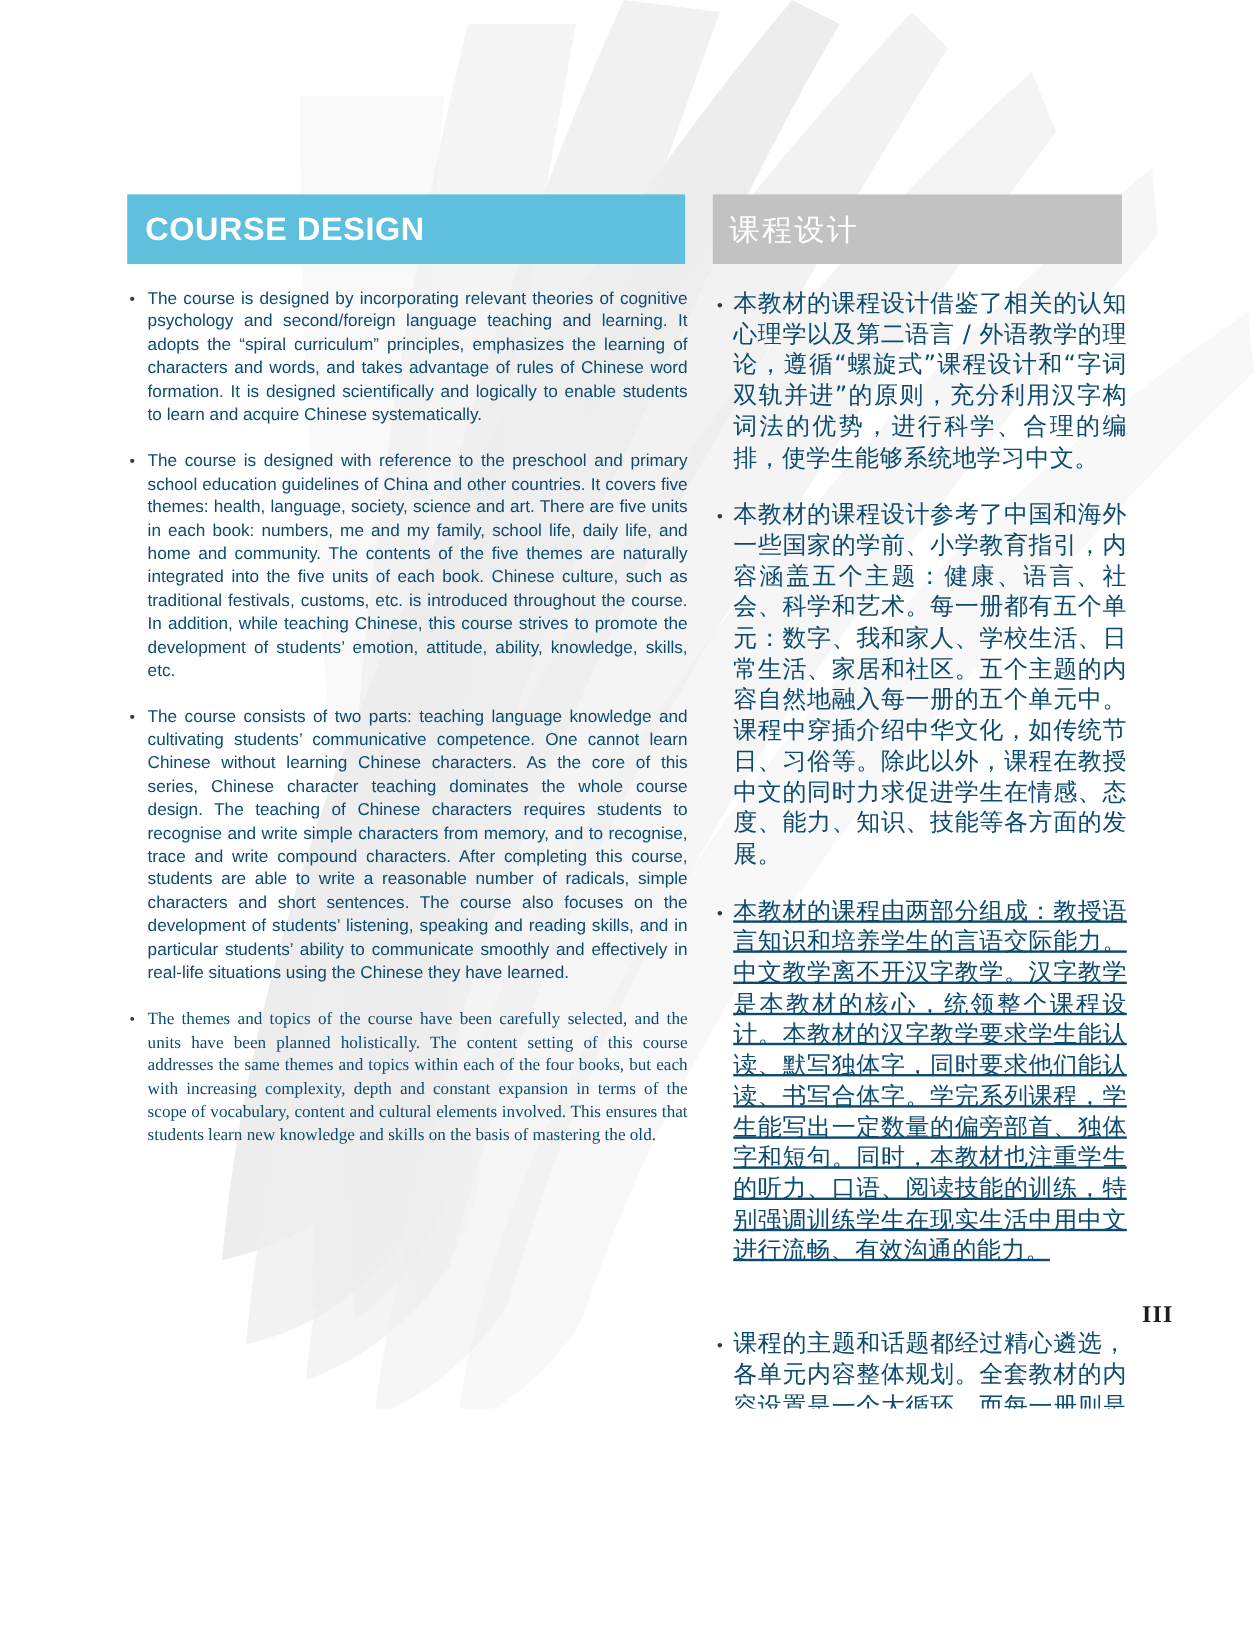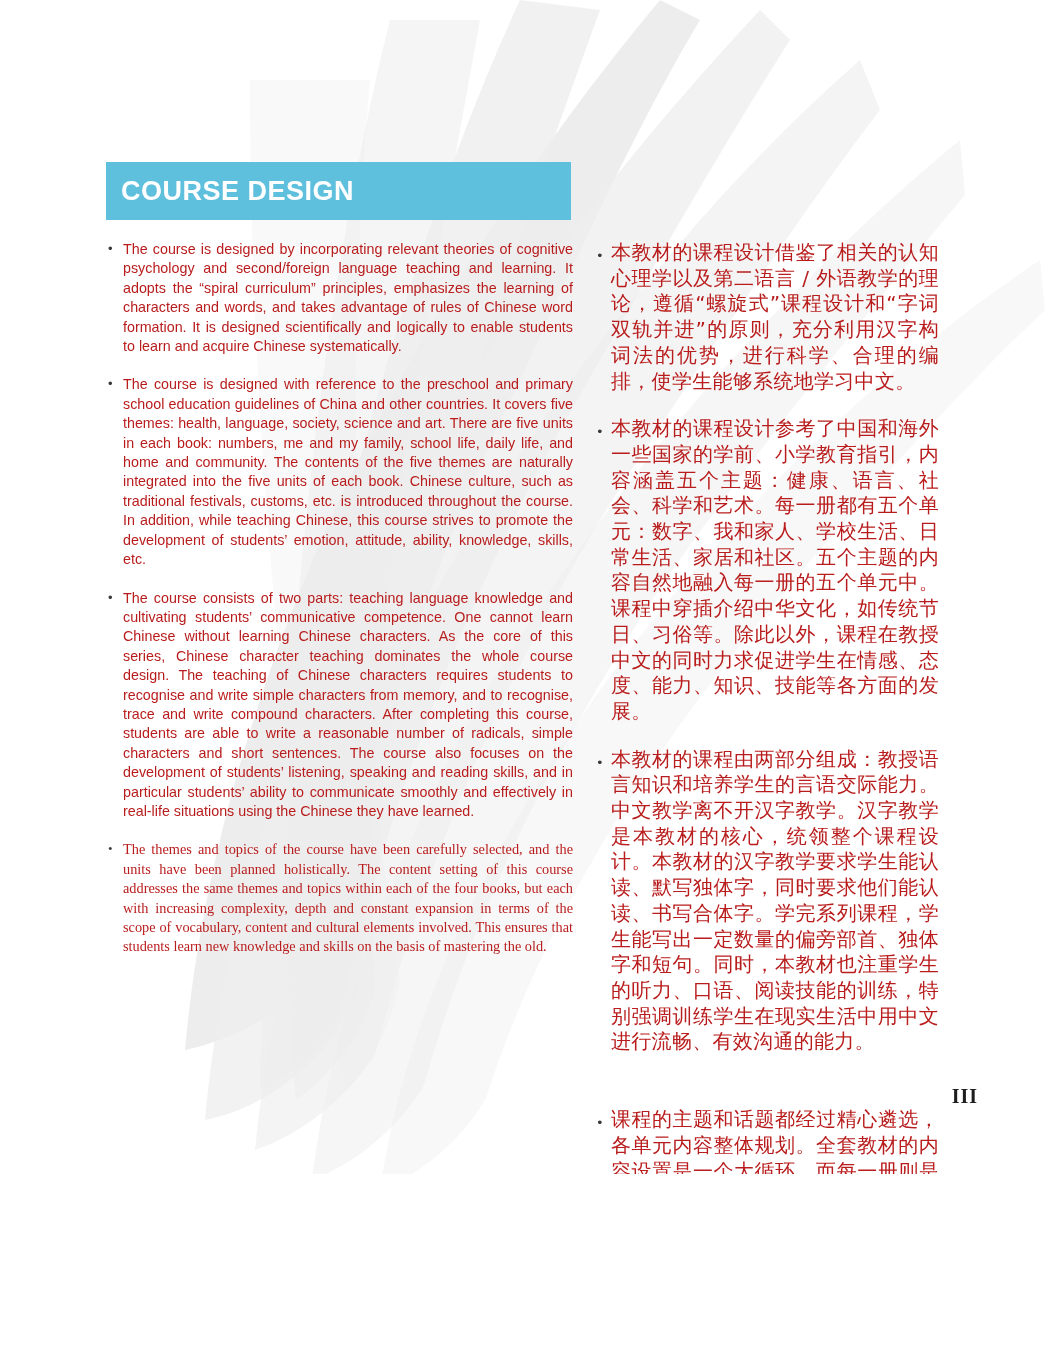"课程设计" div.hdr-block { html: none -> <div> <span>课程设计</span> </div> }
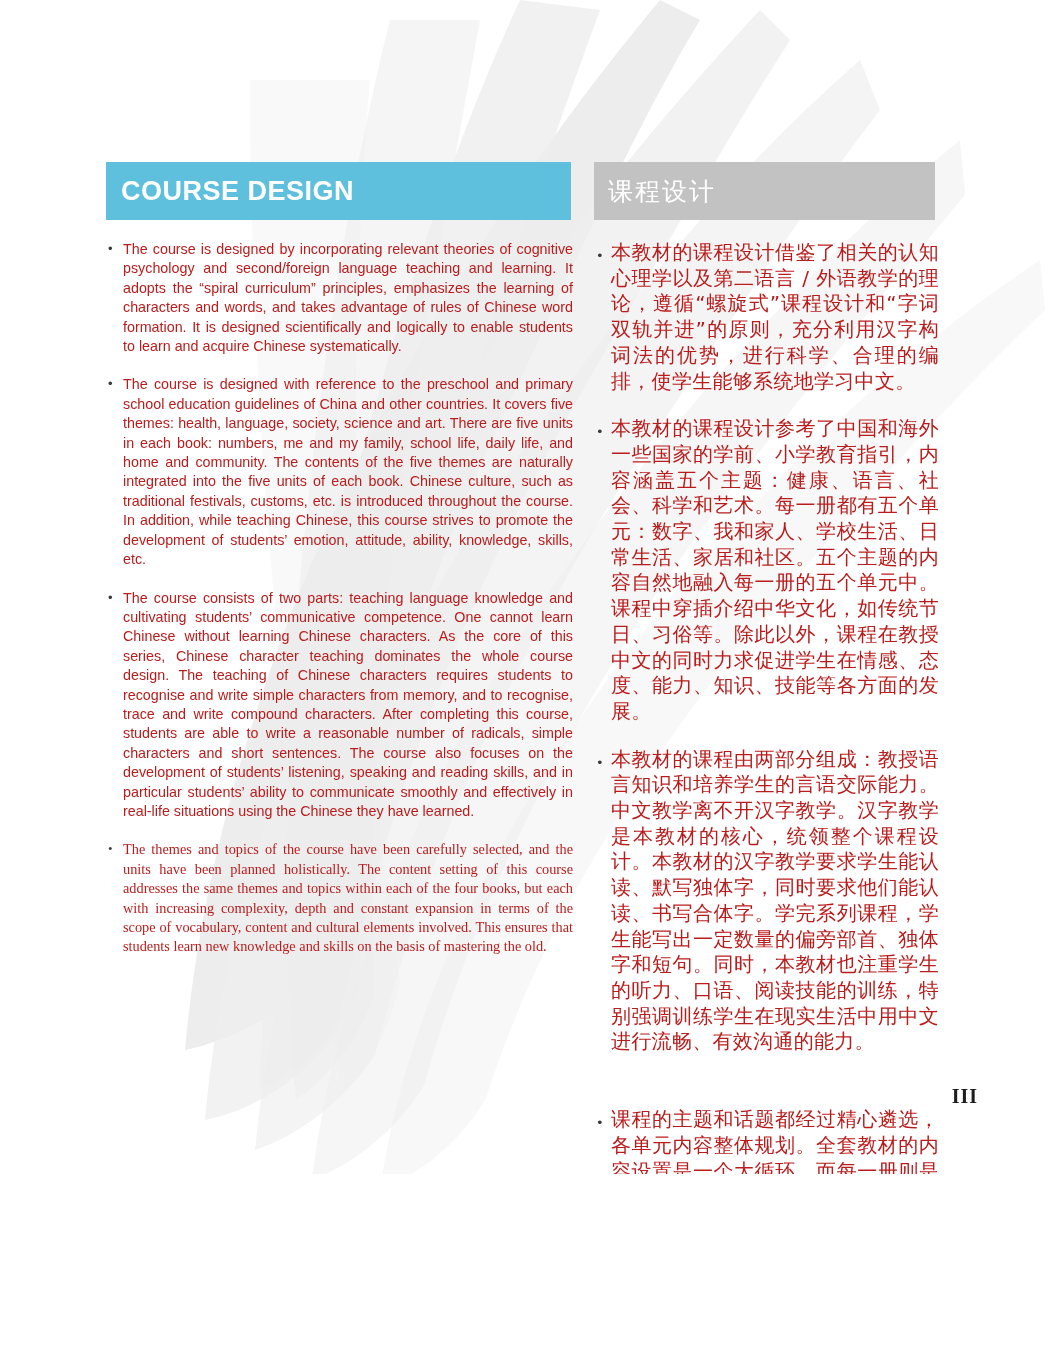"The course is designed by" ul.bullets li { color: #b91c1c -> #0c4a6e }
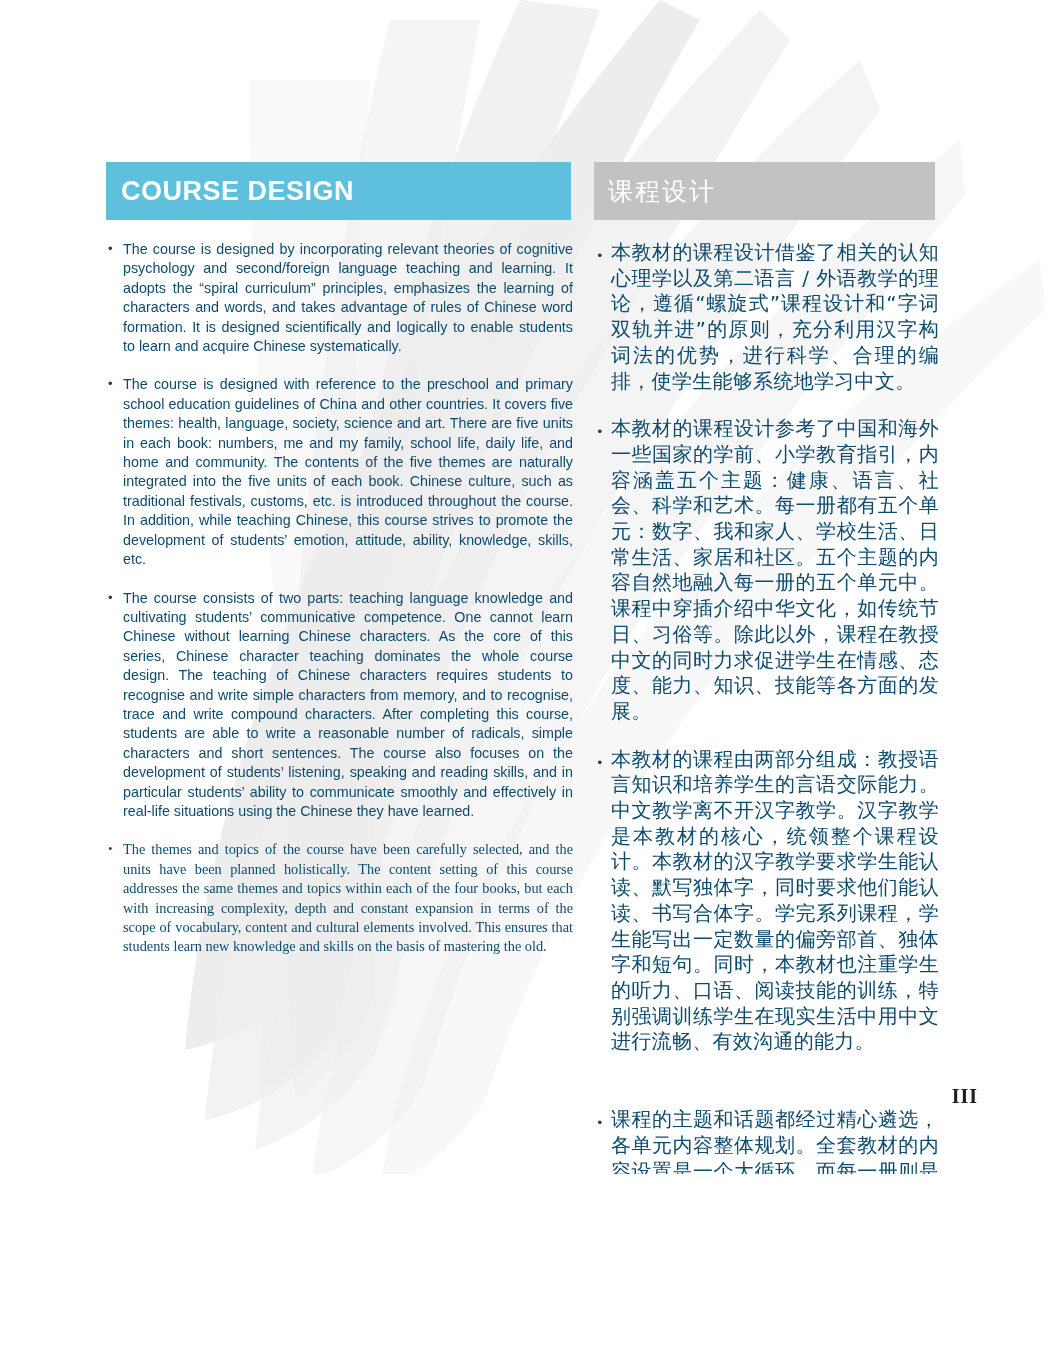"本教材的课程由两部分组成：教授语言知识和培养学生的言语交际能力。中文教学离不开汉" .col-zh ul.bullets li.gap-large { text-decoration: none -> underline }
